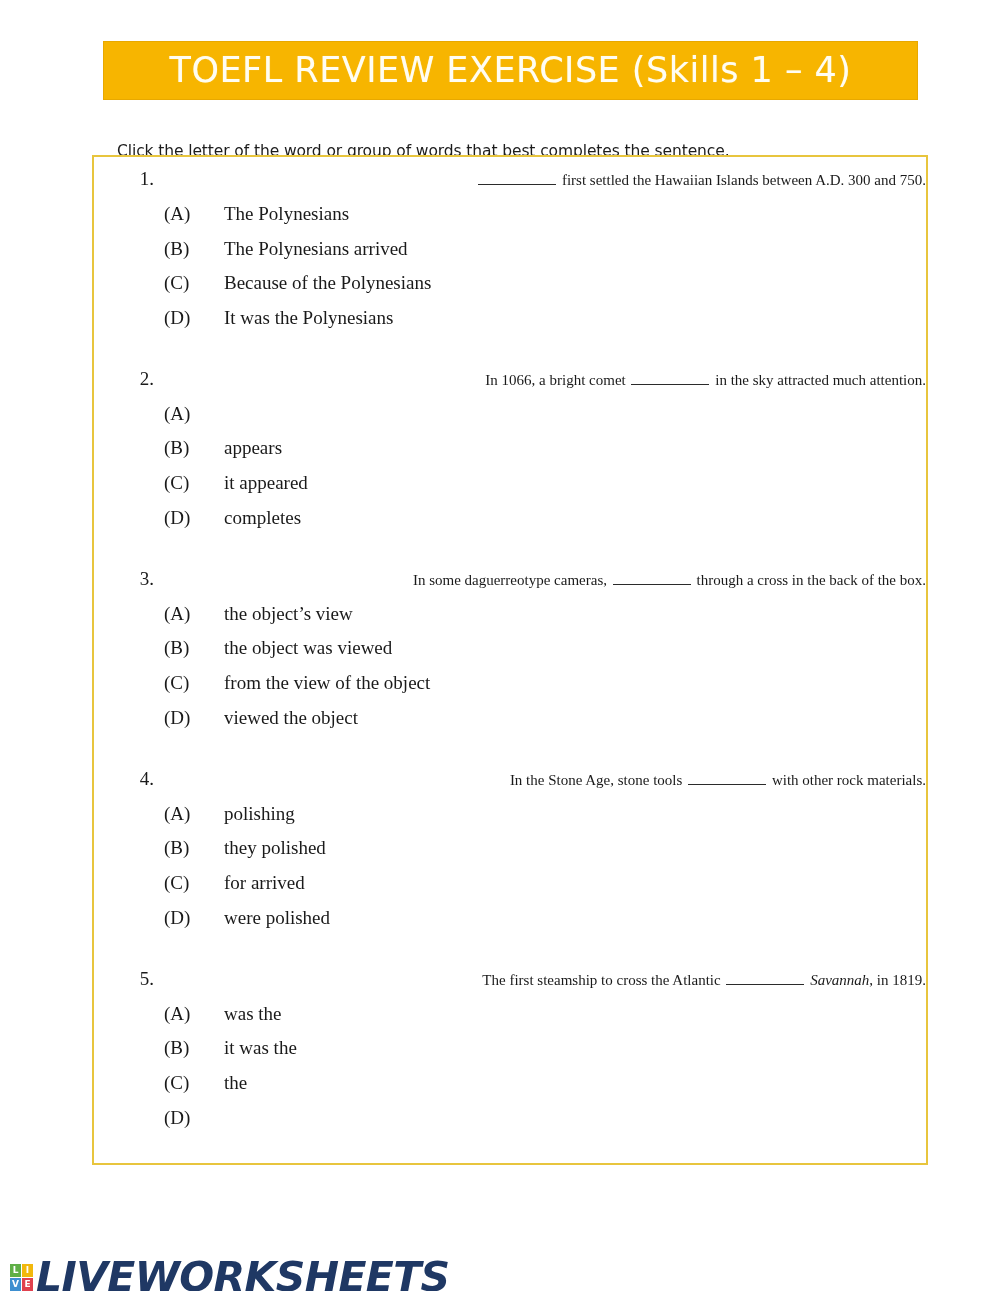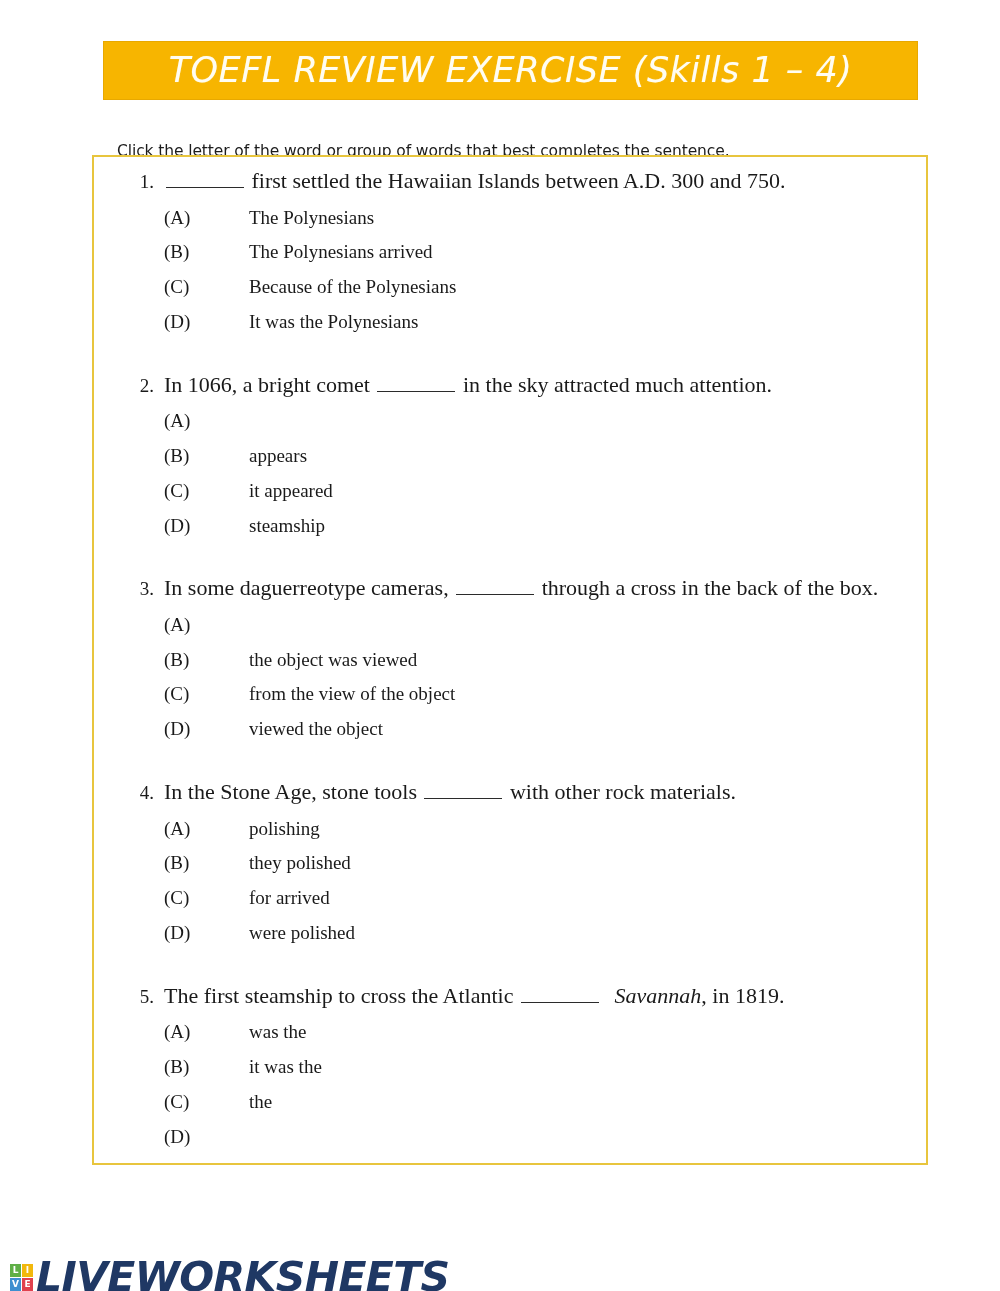"TOEFL REVIEW EXERCISE (Skills 1" .title-banner { font-style: italic -> none }
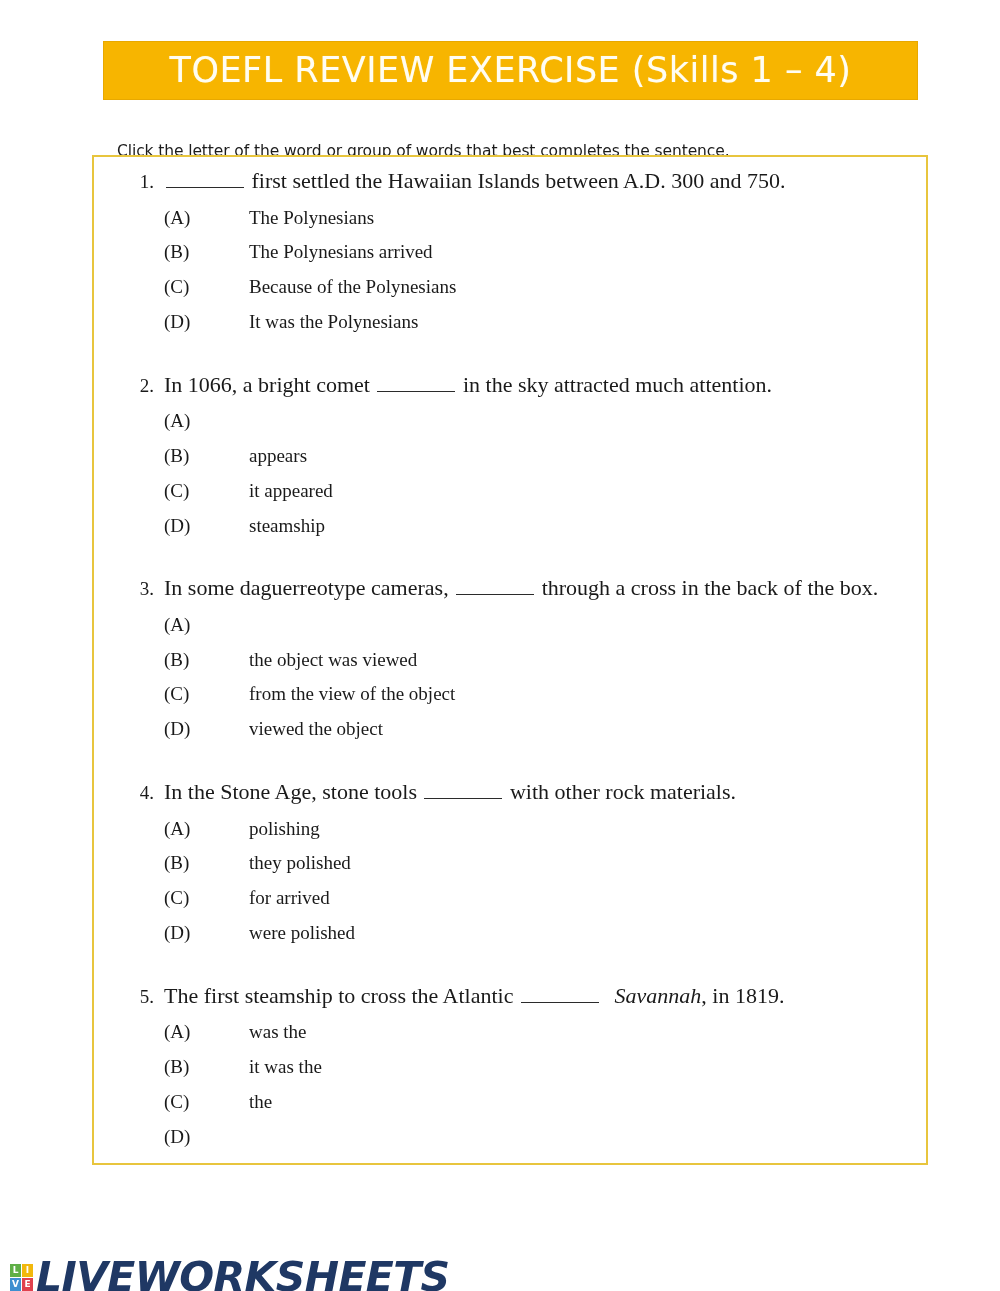"first settled the Hawaiian Islands" .q-stem { font-size: 22px -> 15px; text-align: none -> right }
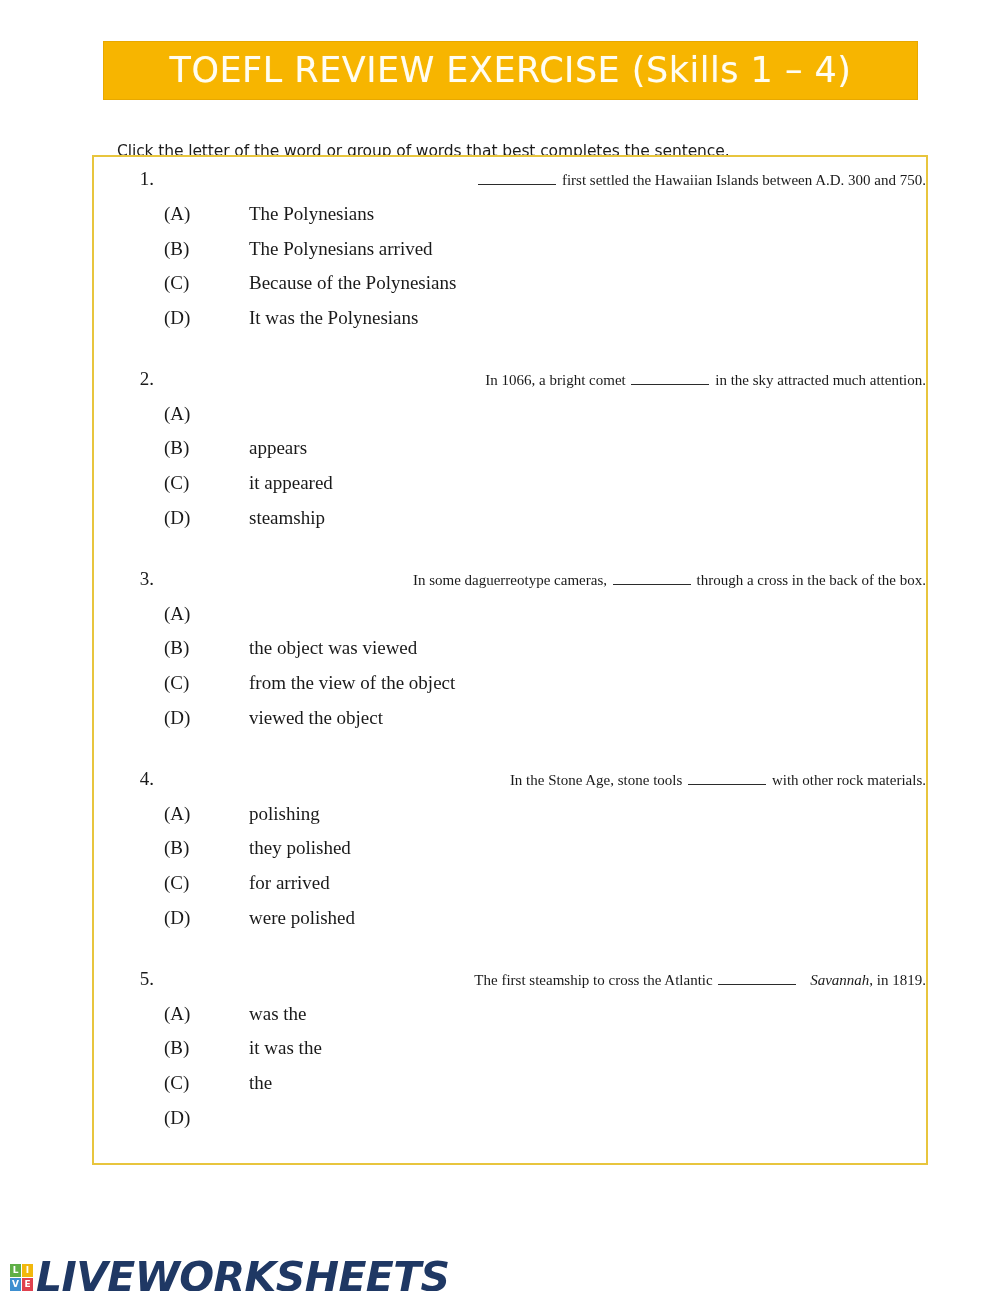"The Polynesians" .choice-text { margin-left: 25px -> none }
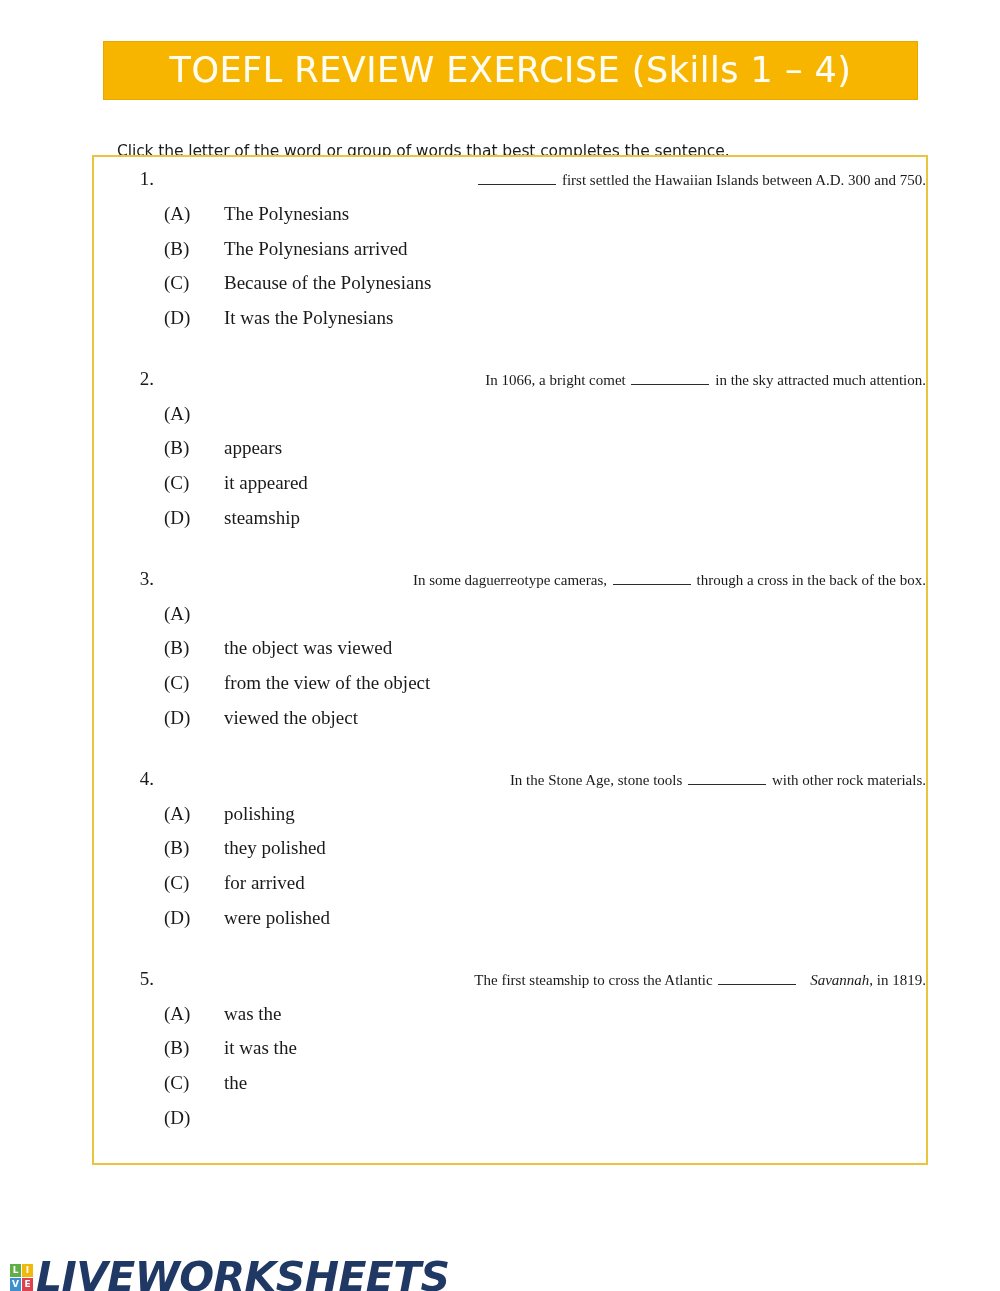"steamship" span.choice-text { text: steamship -> completes }
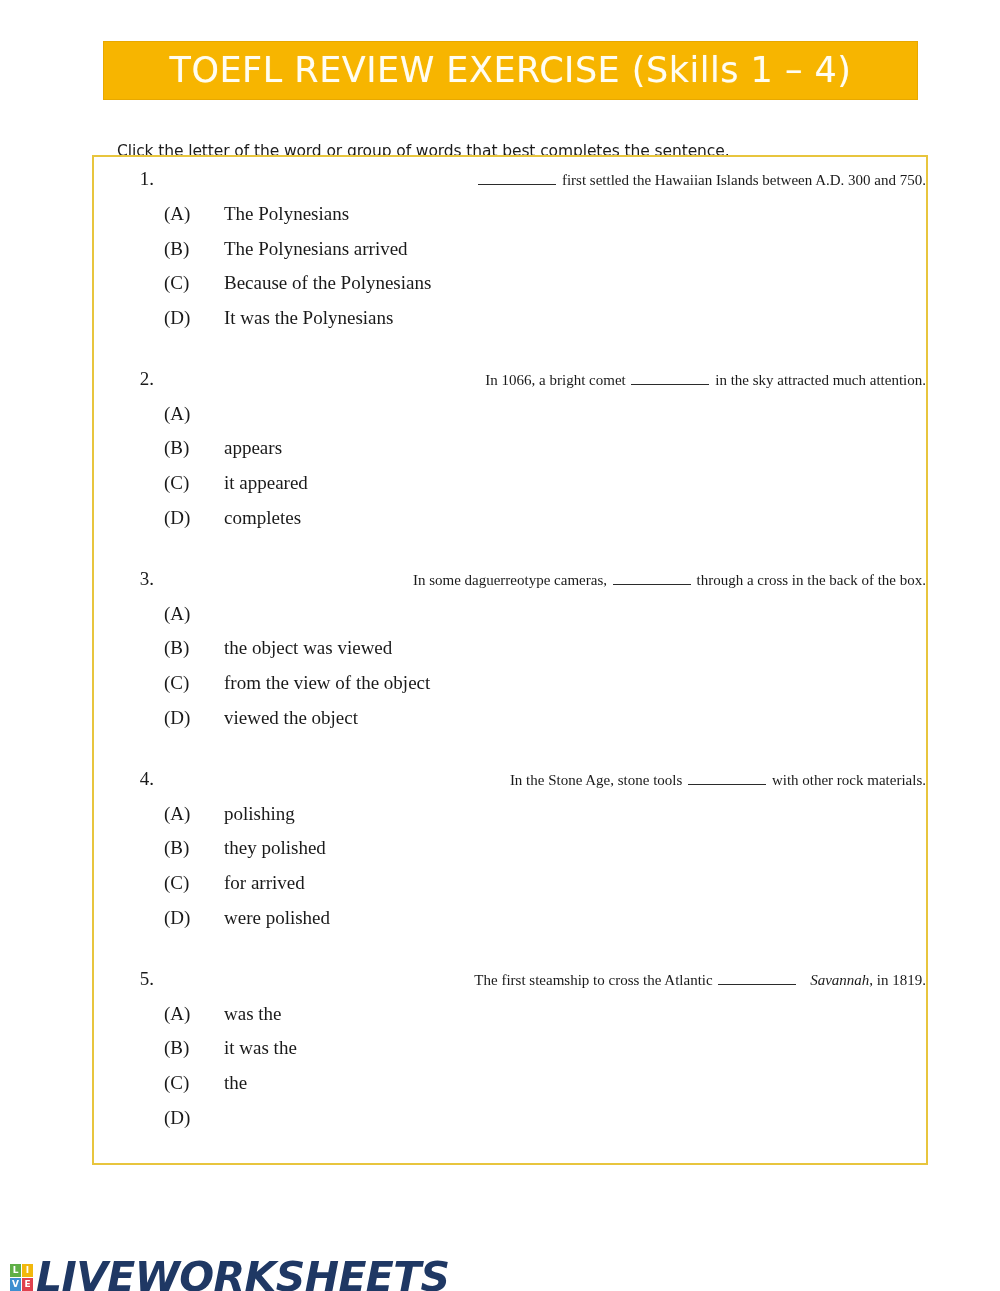"the object’s view" span.choice-text { html: none -> <span>the object’s view</span> }
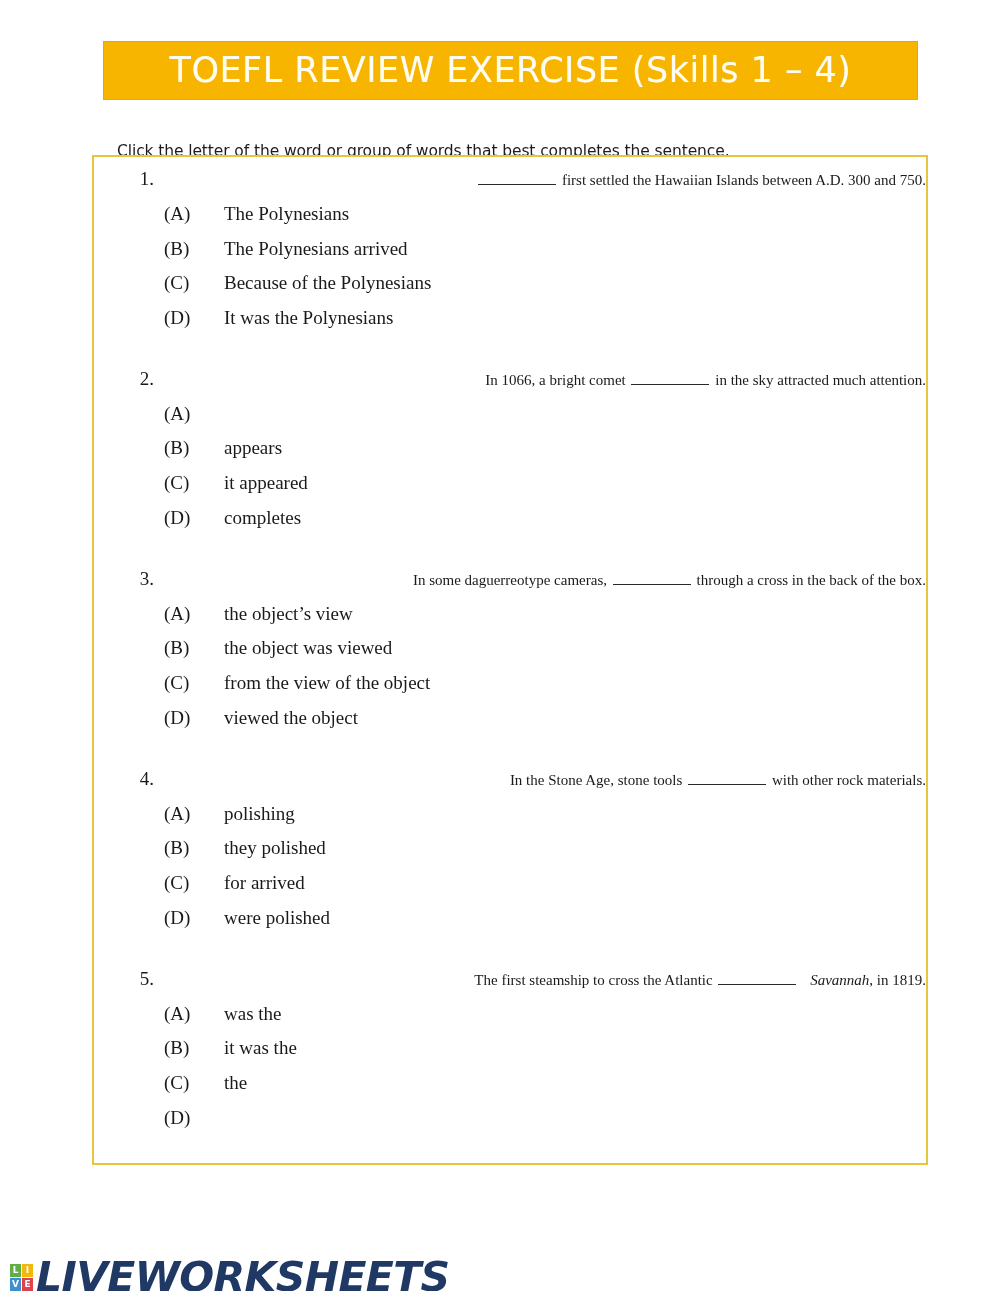"Savannah" .ital { margin-left: 8px -> none }
